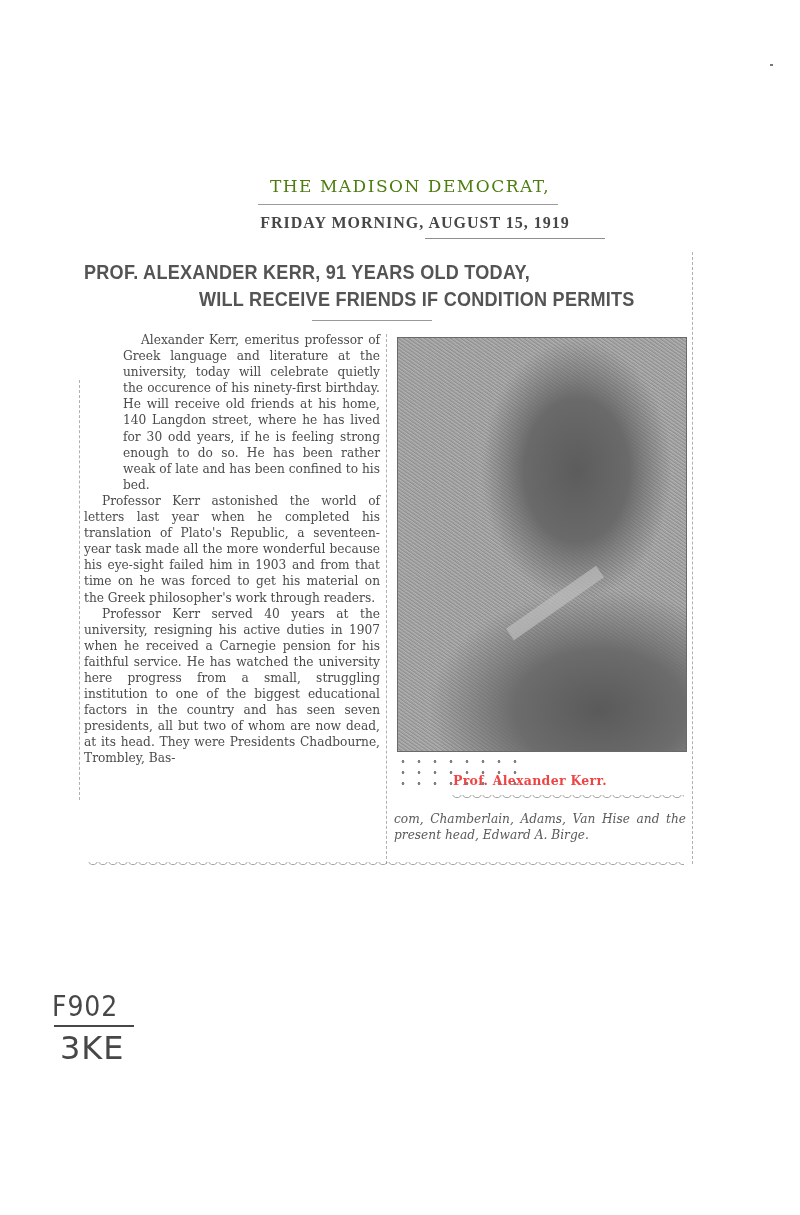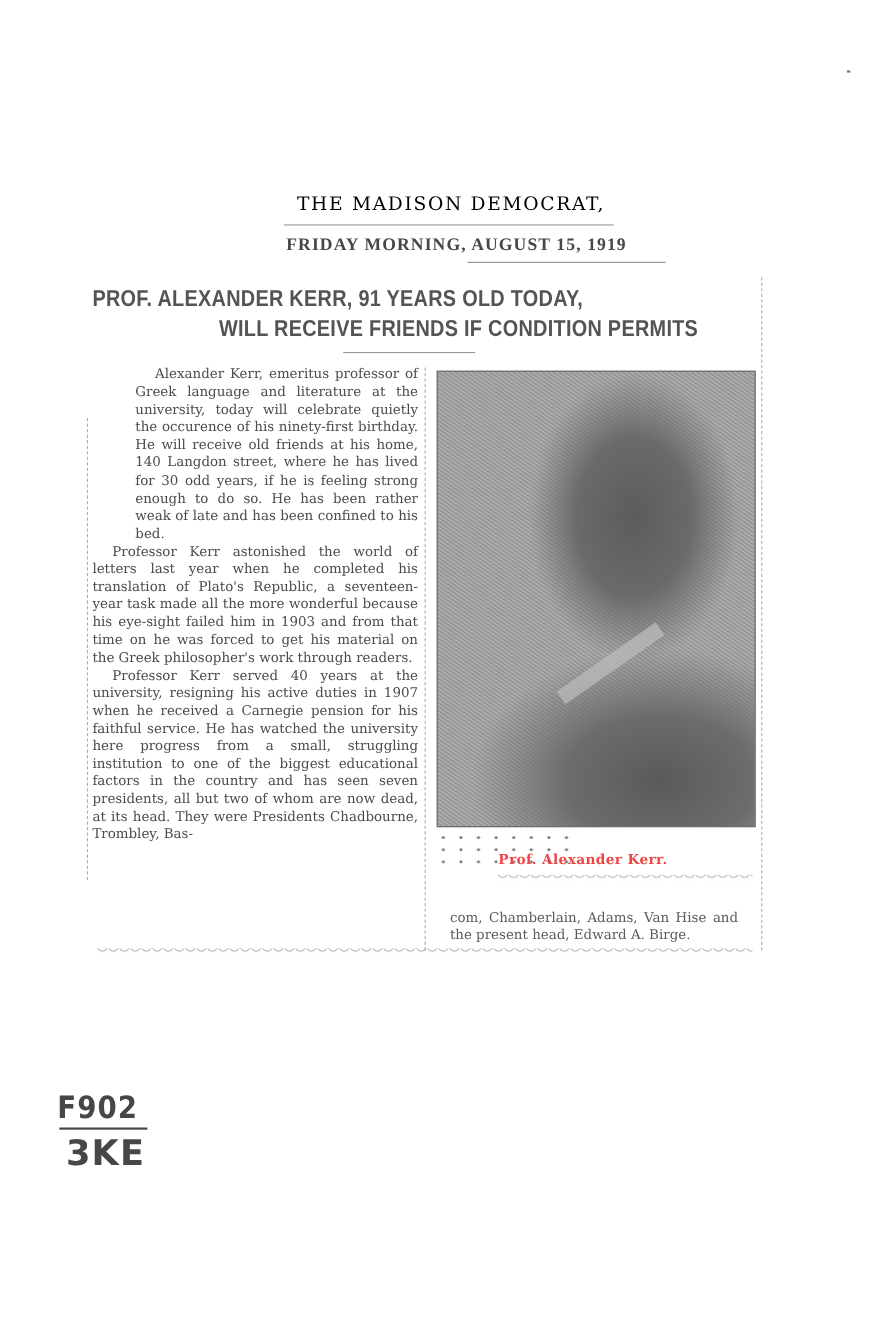"THE MADISON DEMOCRAT," .masthead { color: #000000 -> #4d7c0f }
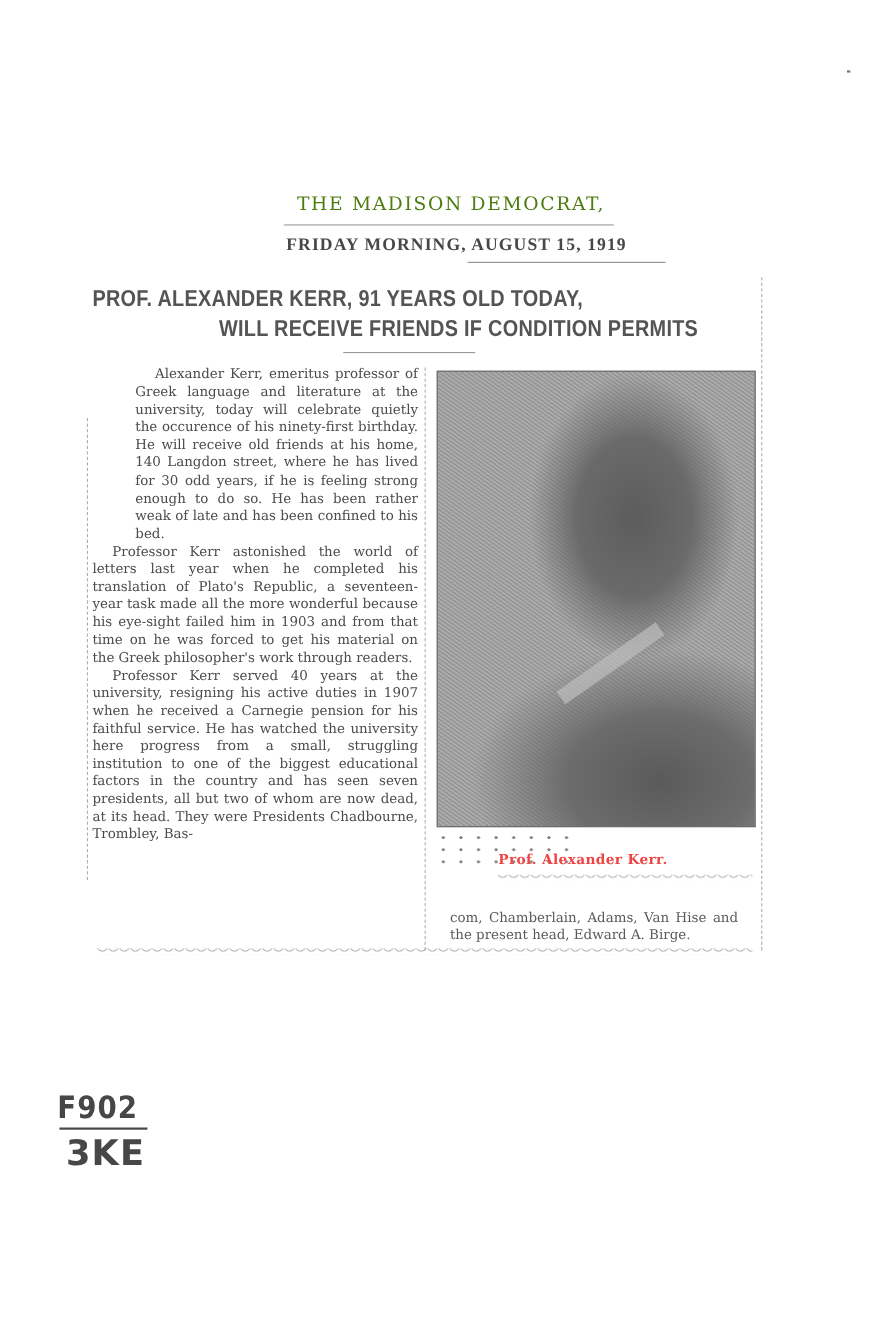"com, Chamberlain, Adams, Van Hise" .col2 p { font-style: none -> italic; margin: 15px -> 0 }
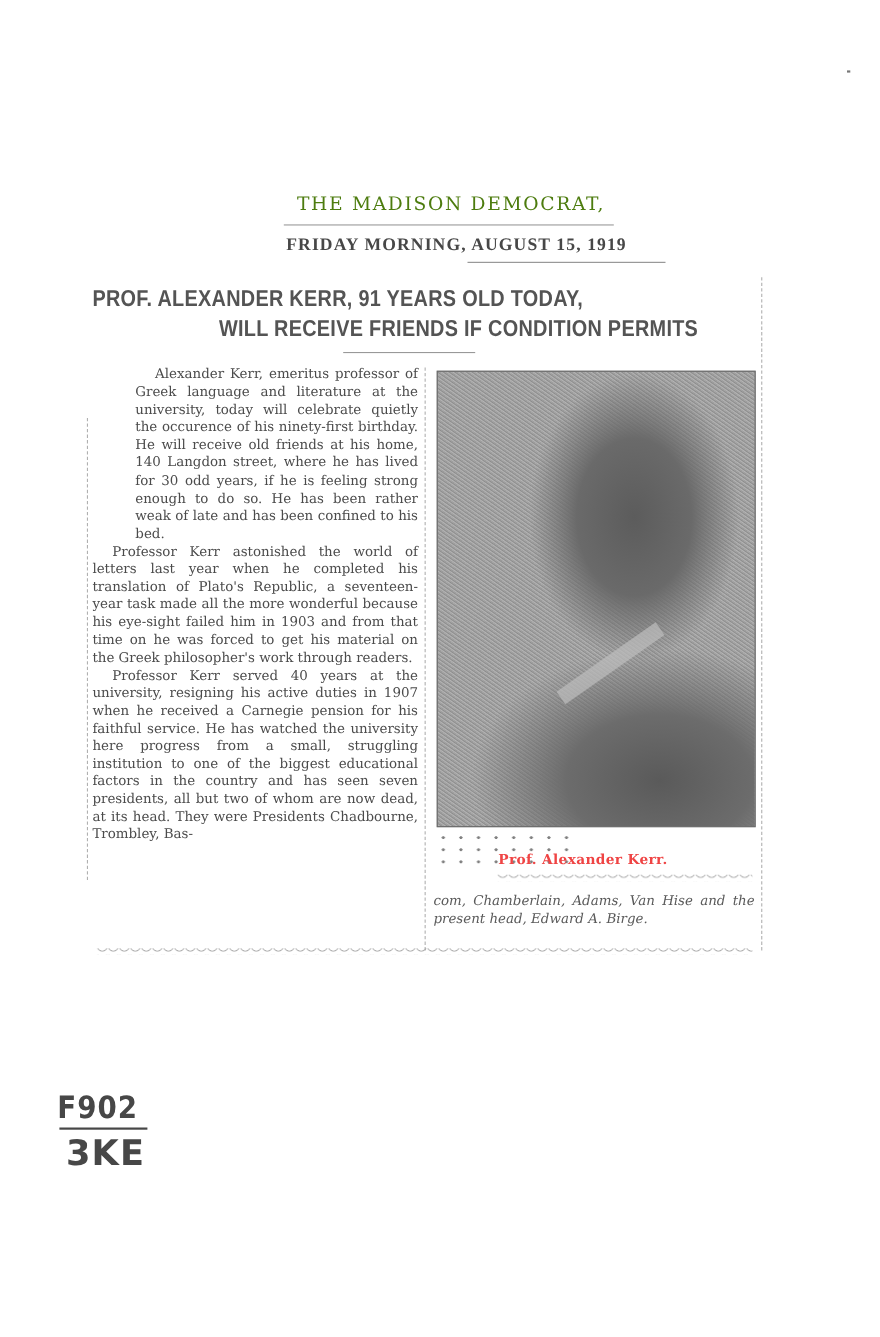"F902" .handnote { font-weight: bold -> none }
